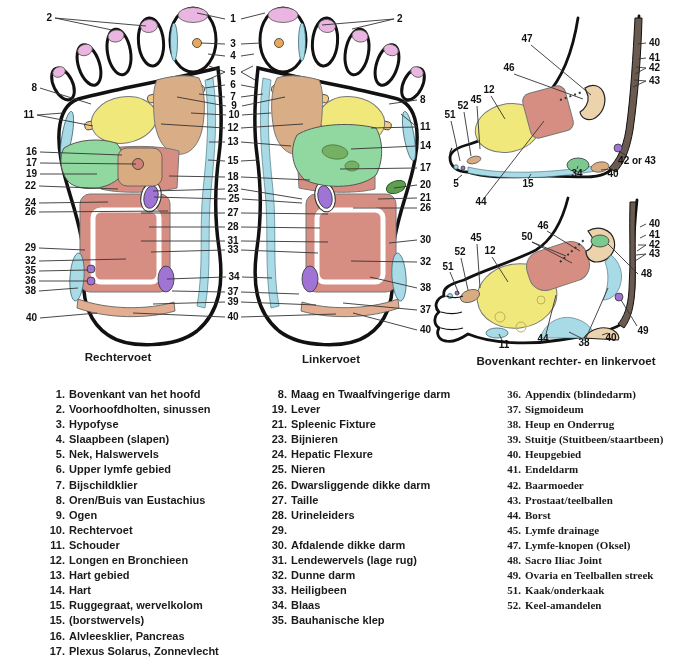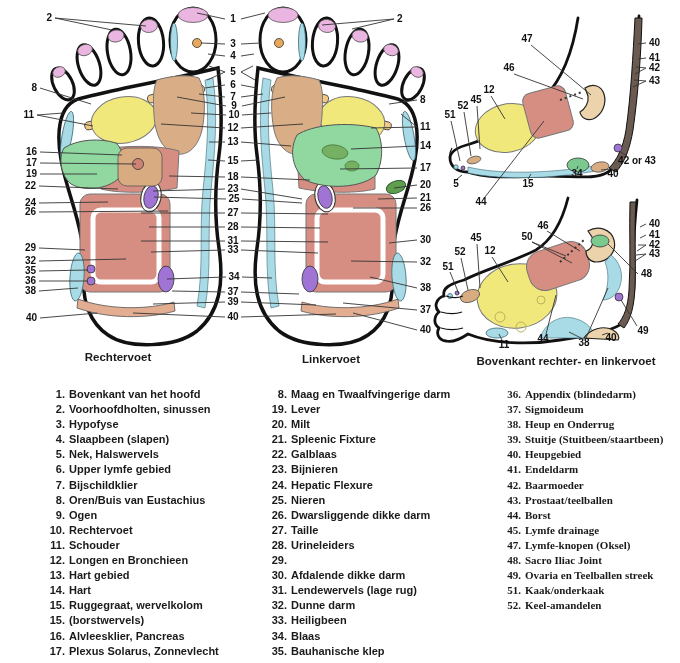"20." div.lrow { html: <div> <span>20.</span> <span>Milt</span> </div> -> none }
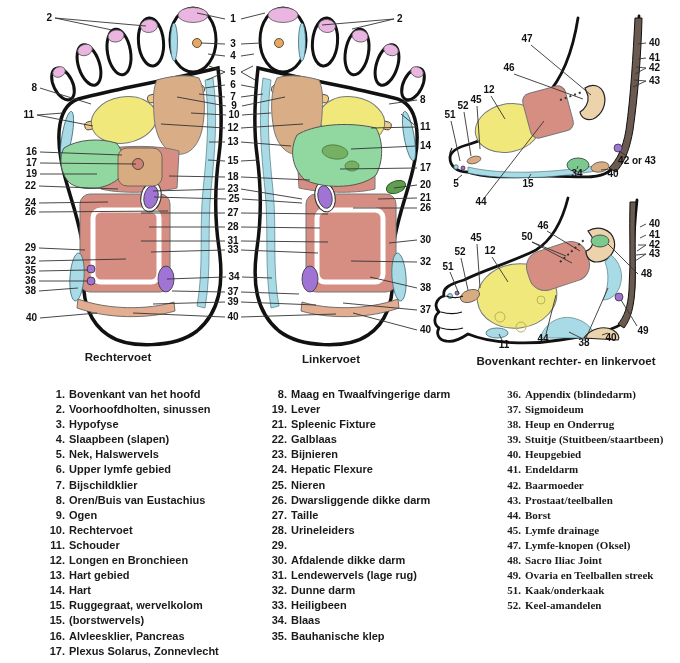"22." div.lrow { html: <div> <span>22.</span> <span>Galblaas</span> </div> -> none }
